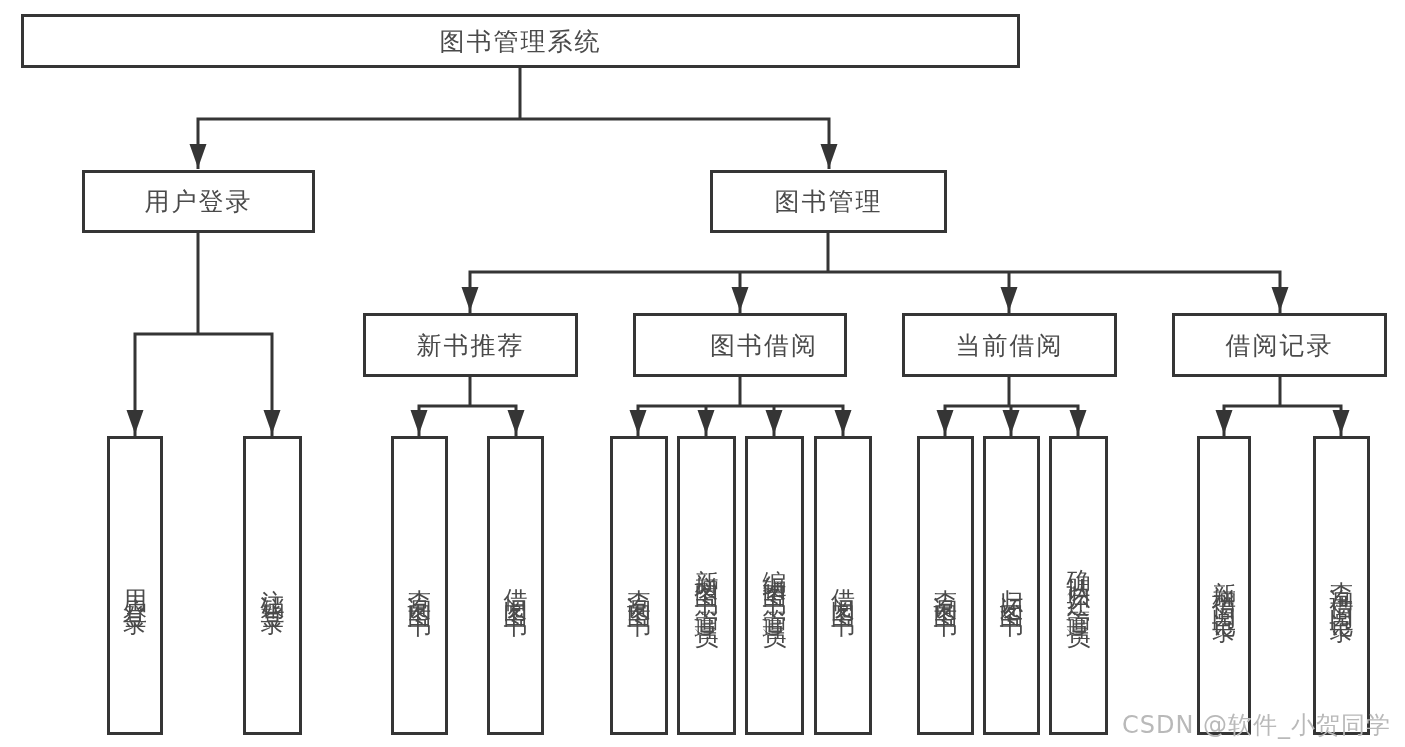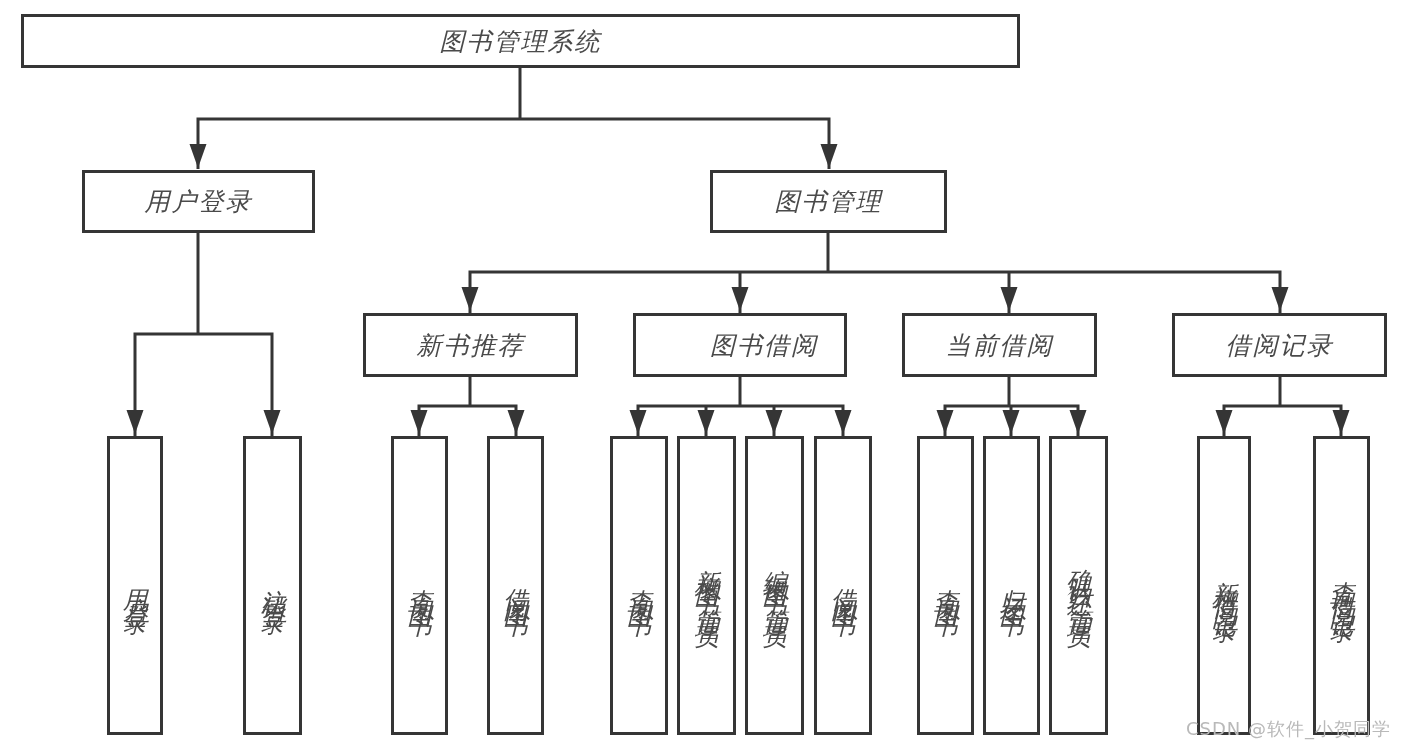"图书管理系统" .node { font-style: italic -> none }
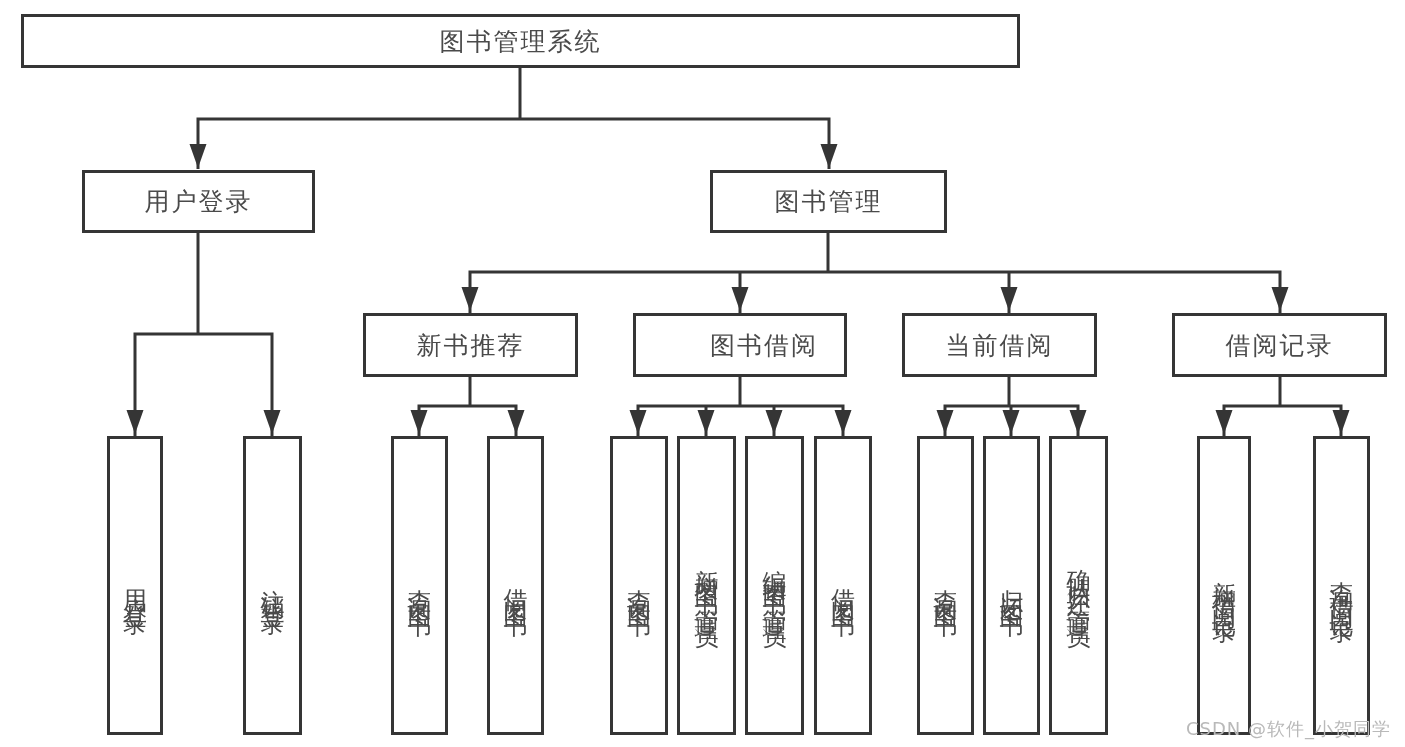"当前借阅" .n-current-borrow { width: 195px -> 215px }
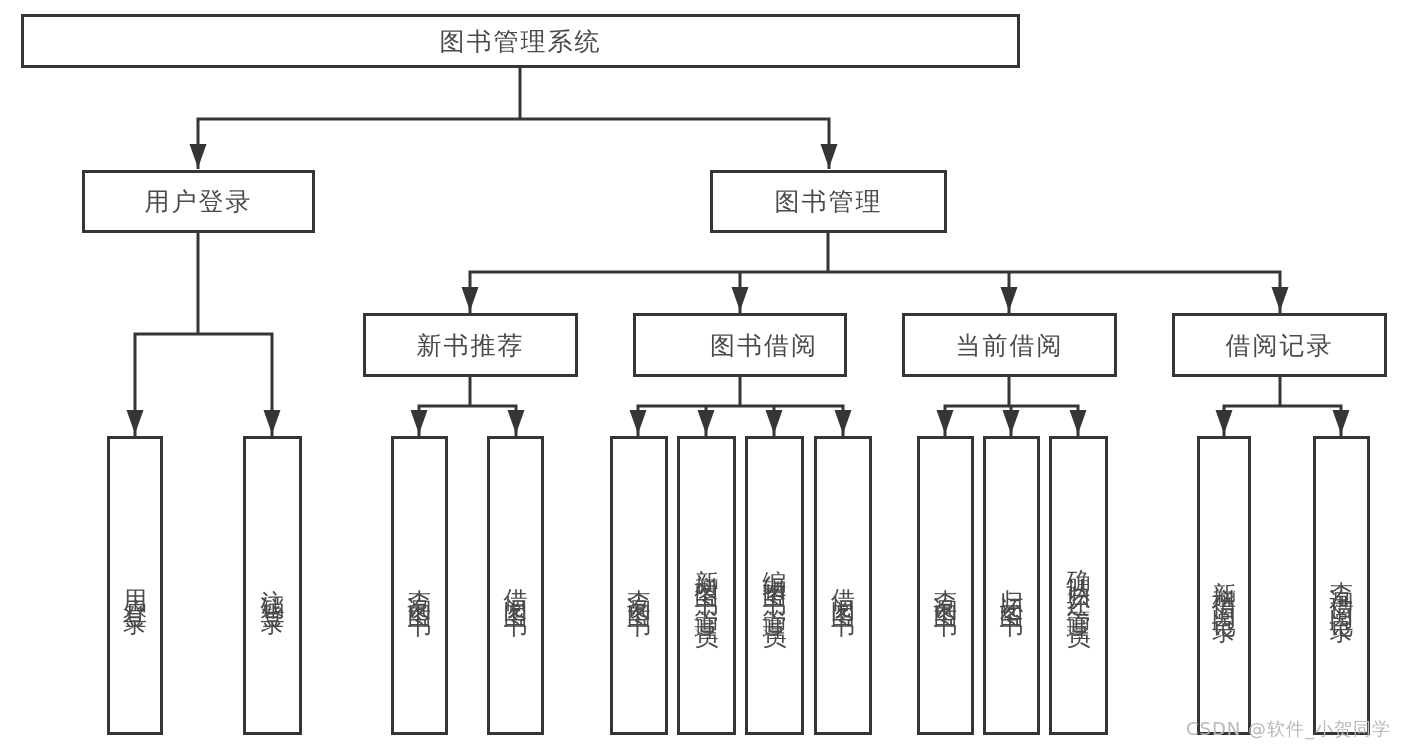"CSDN @软件_小贺同学" .watermark { font-size: 18px -> 24px }
